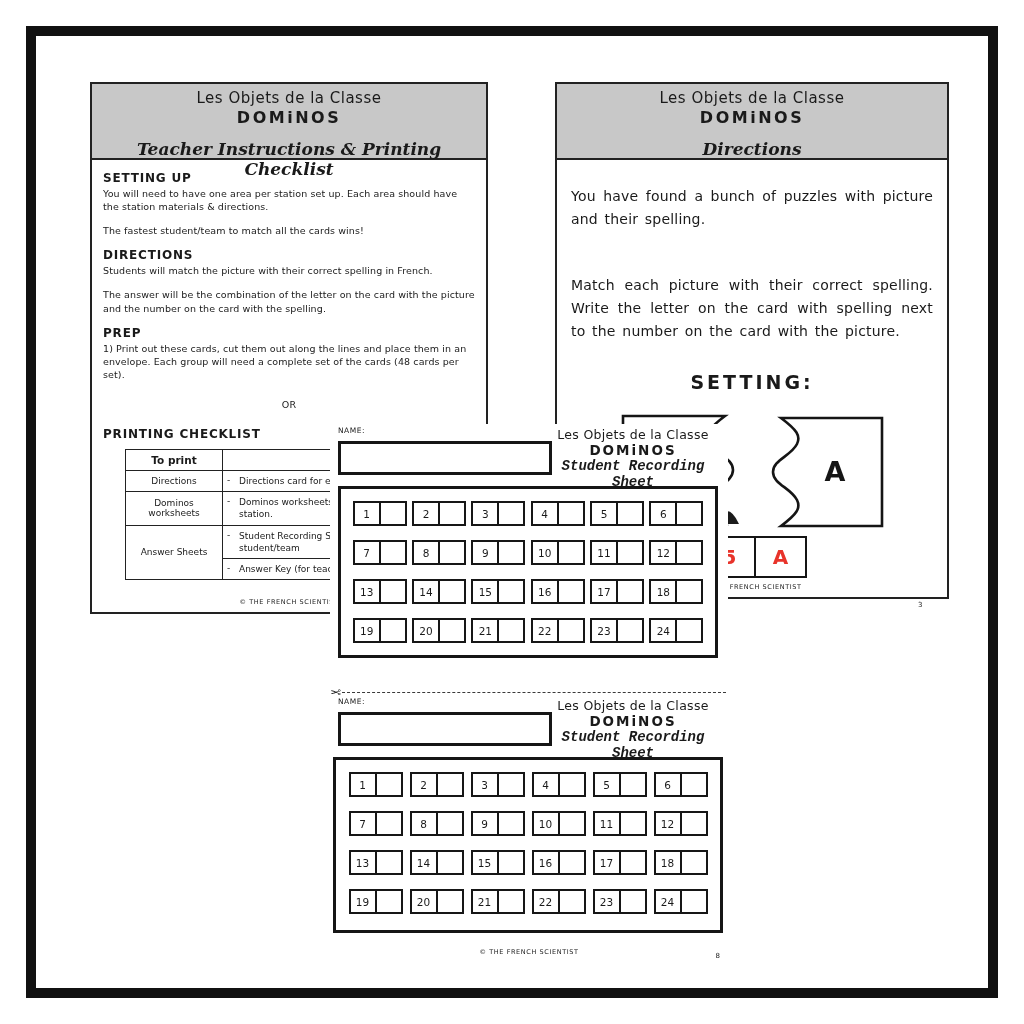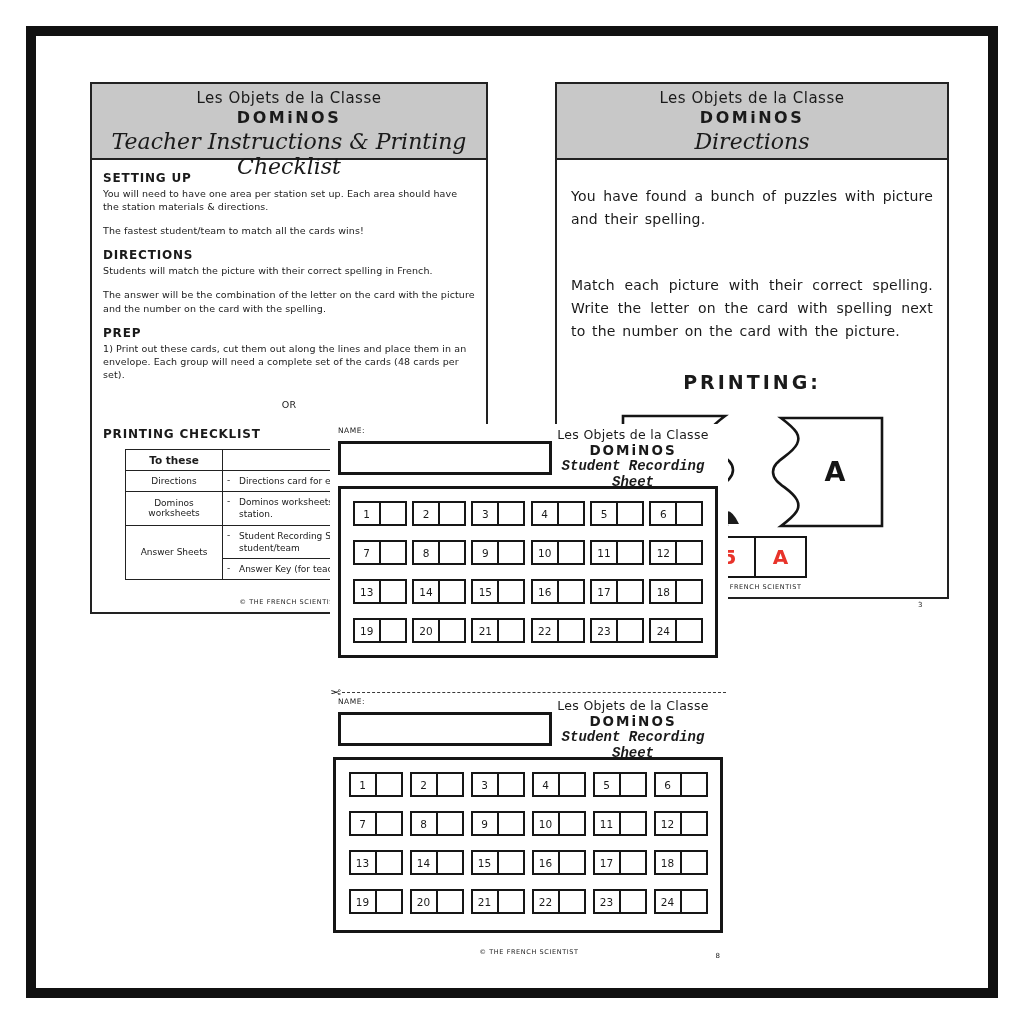"Teacher Instructions & Printing" .ph3 { font-size: 22px -> 17px; font-weight: normal -> bold; margin-top: 2px -> 12px }
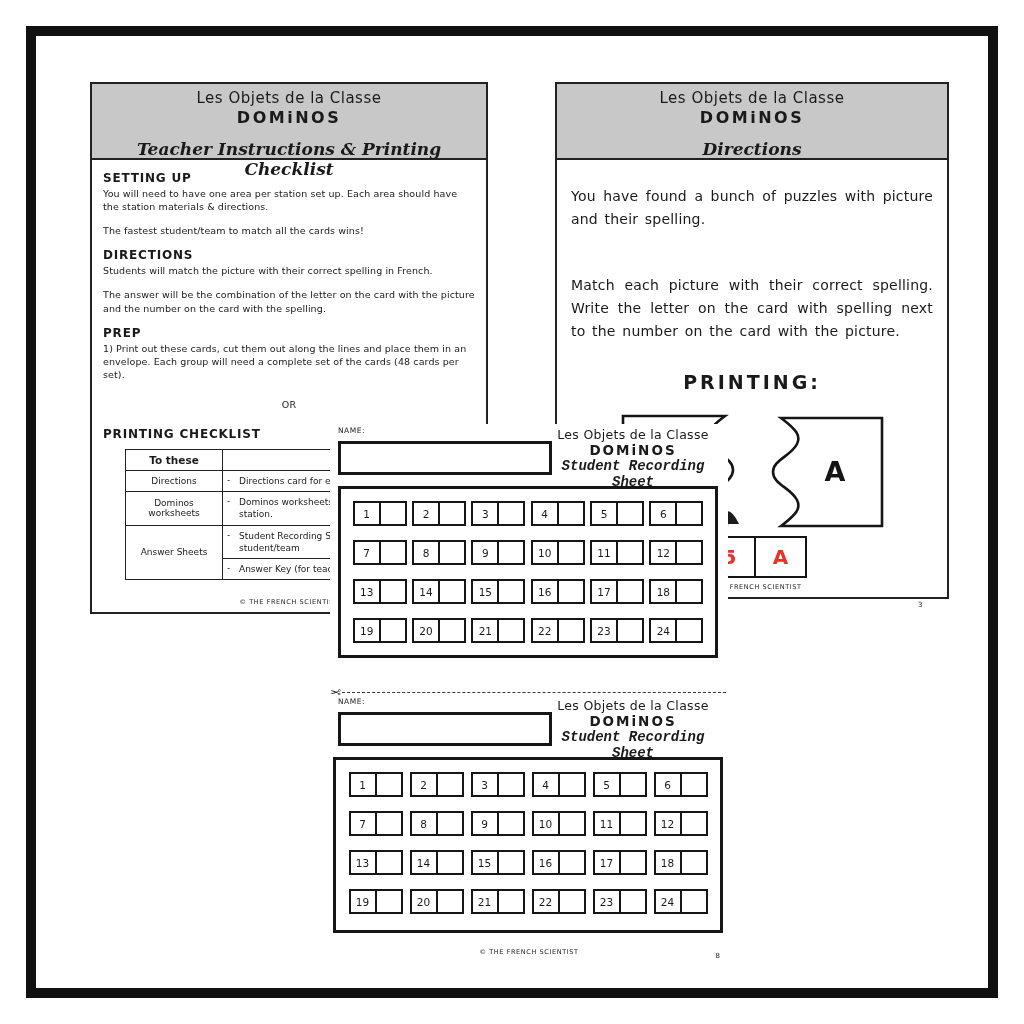"PRINTING:" div.example-heading { text: PRINTING -> SETTING }
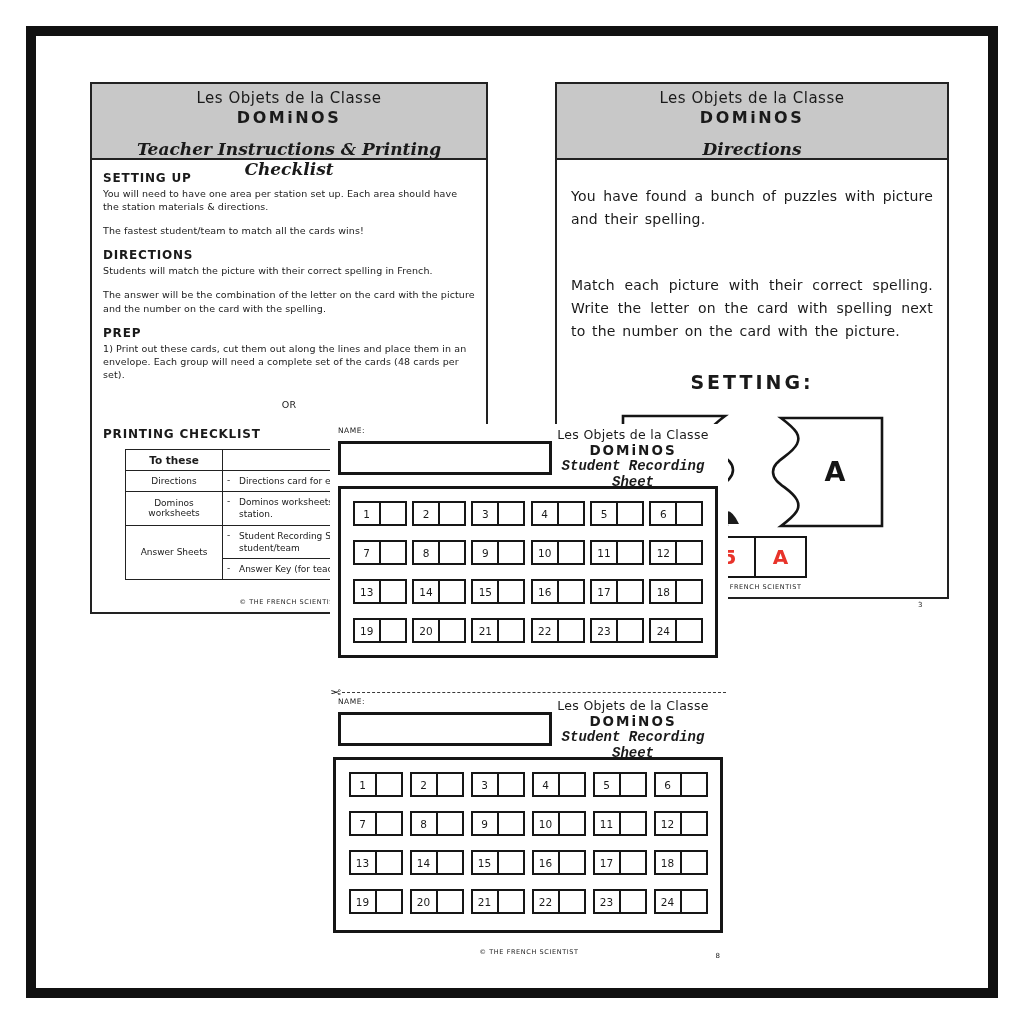"To these" th.c1 { text: these -> print }
